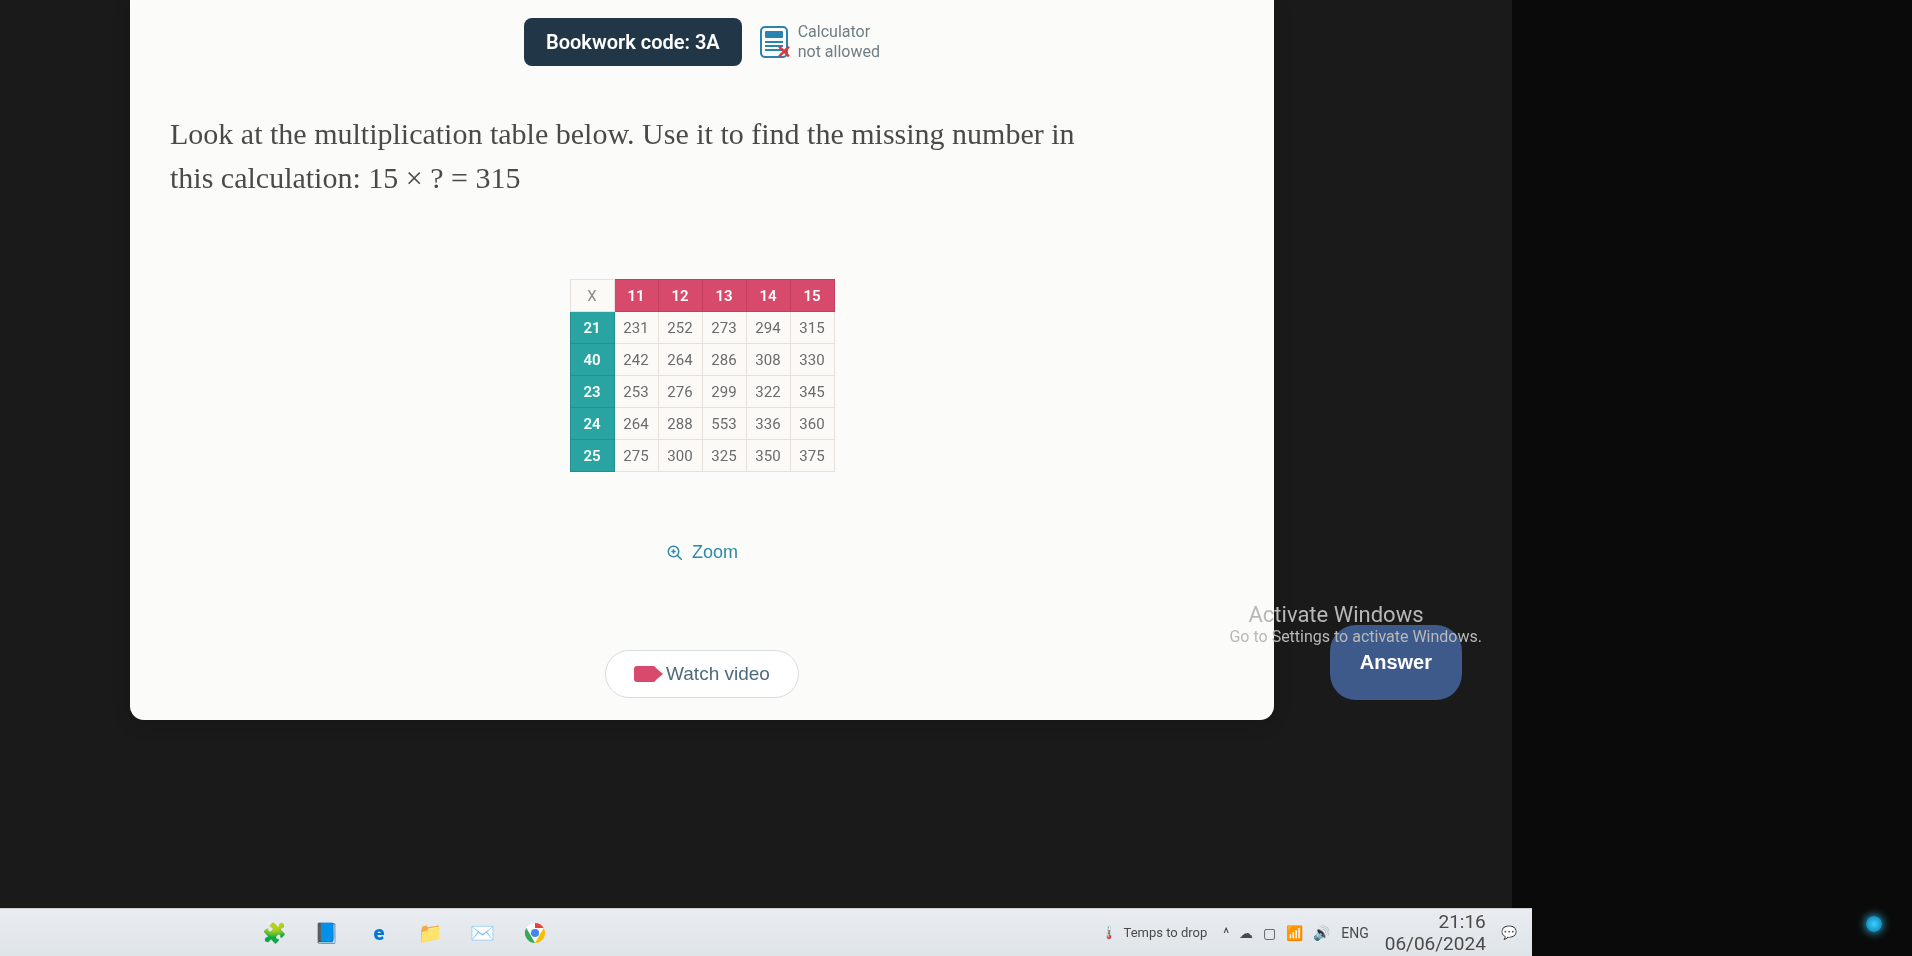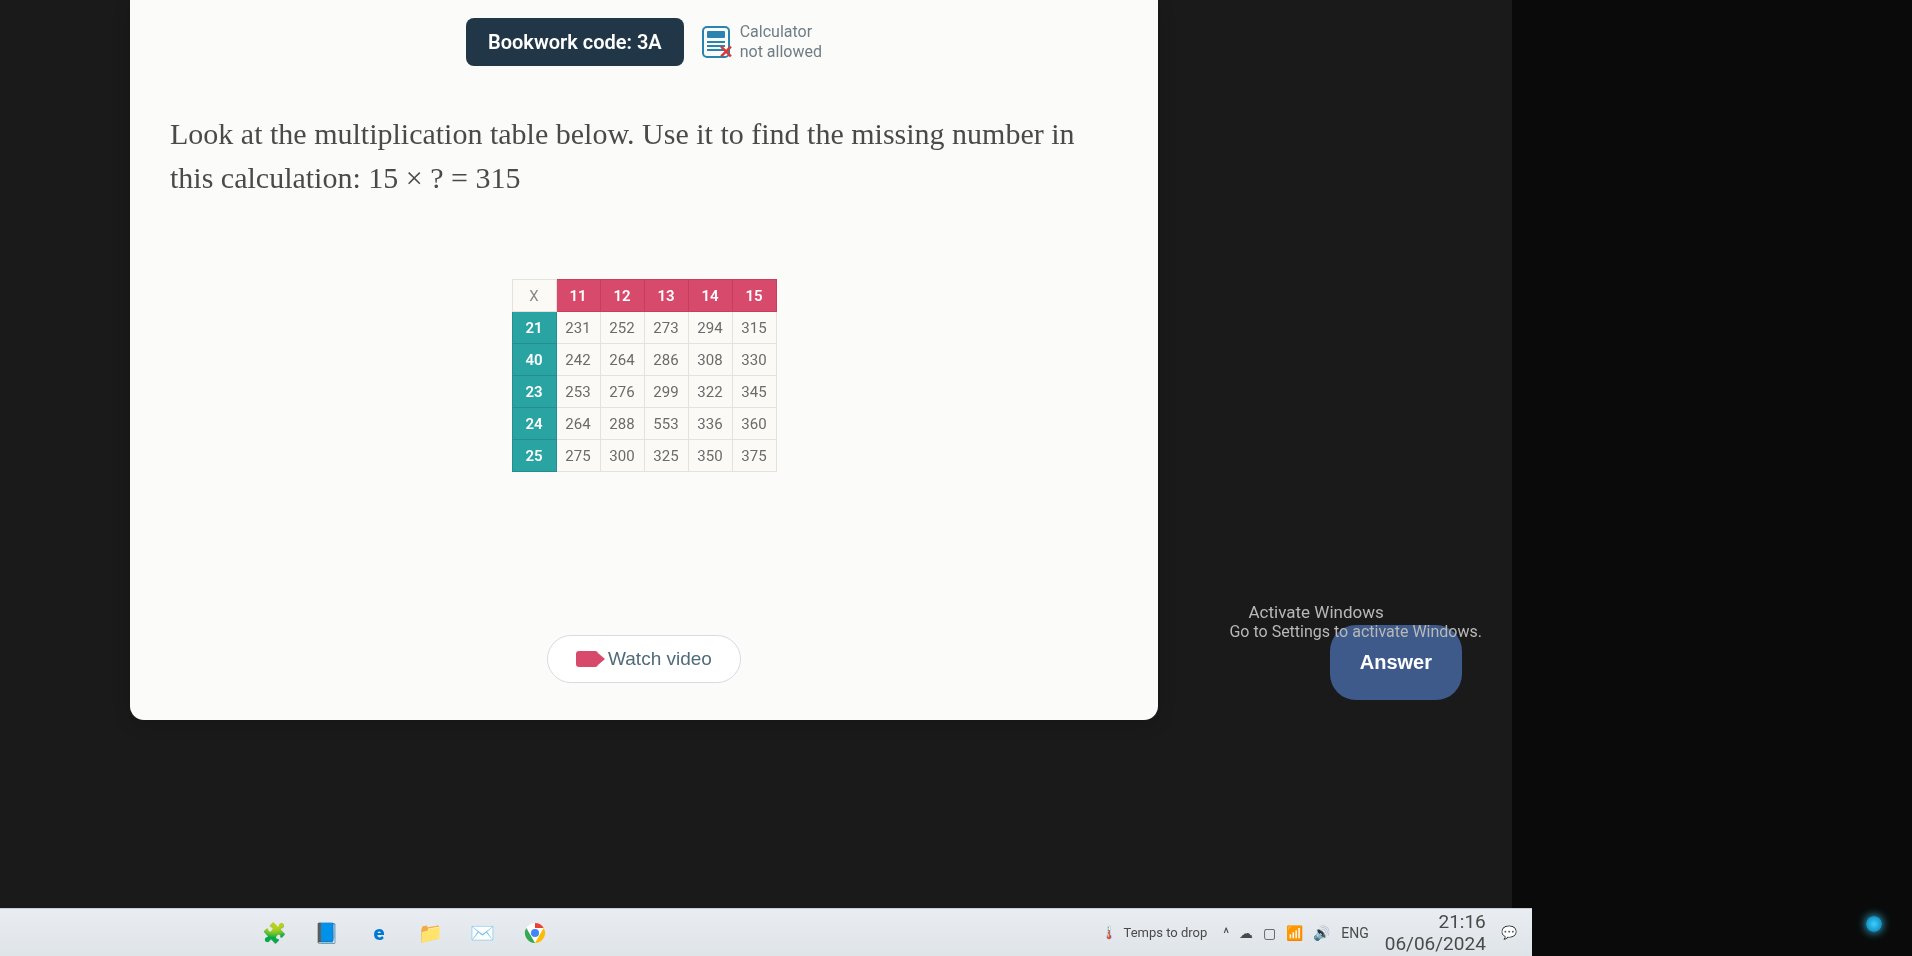"Bookwork code: 3A" .app-card { width: 1028px -> 1144px }
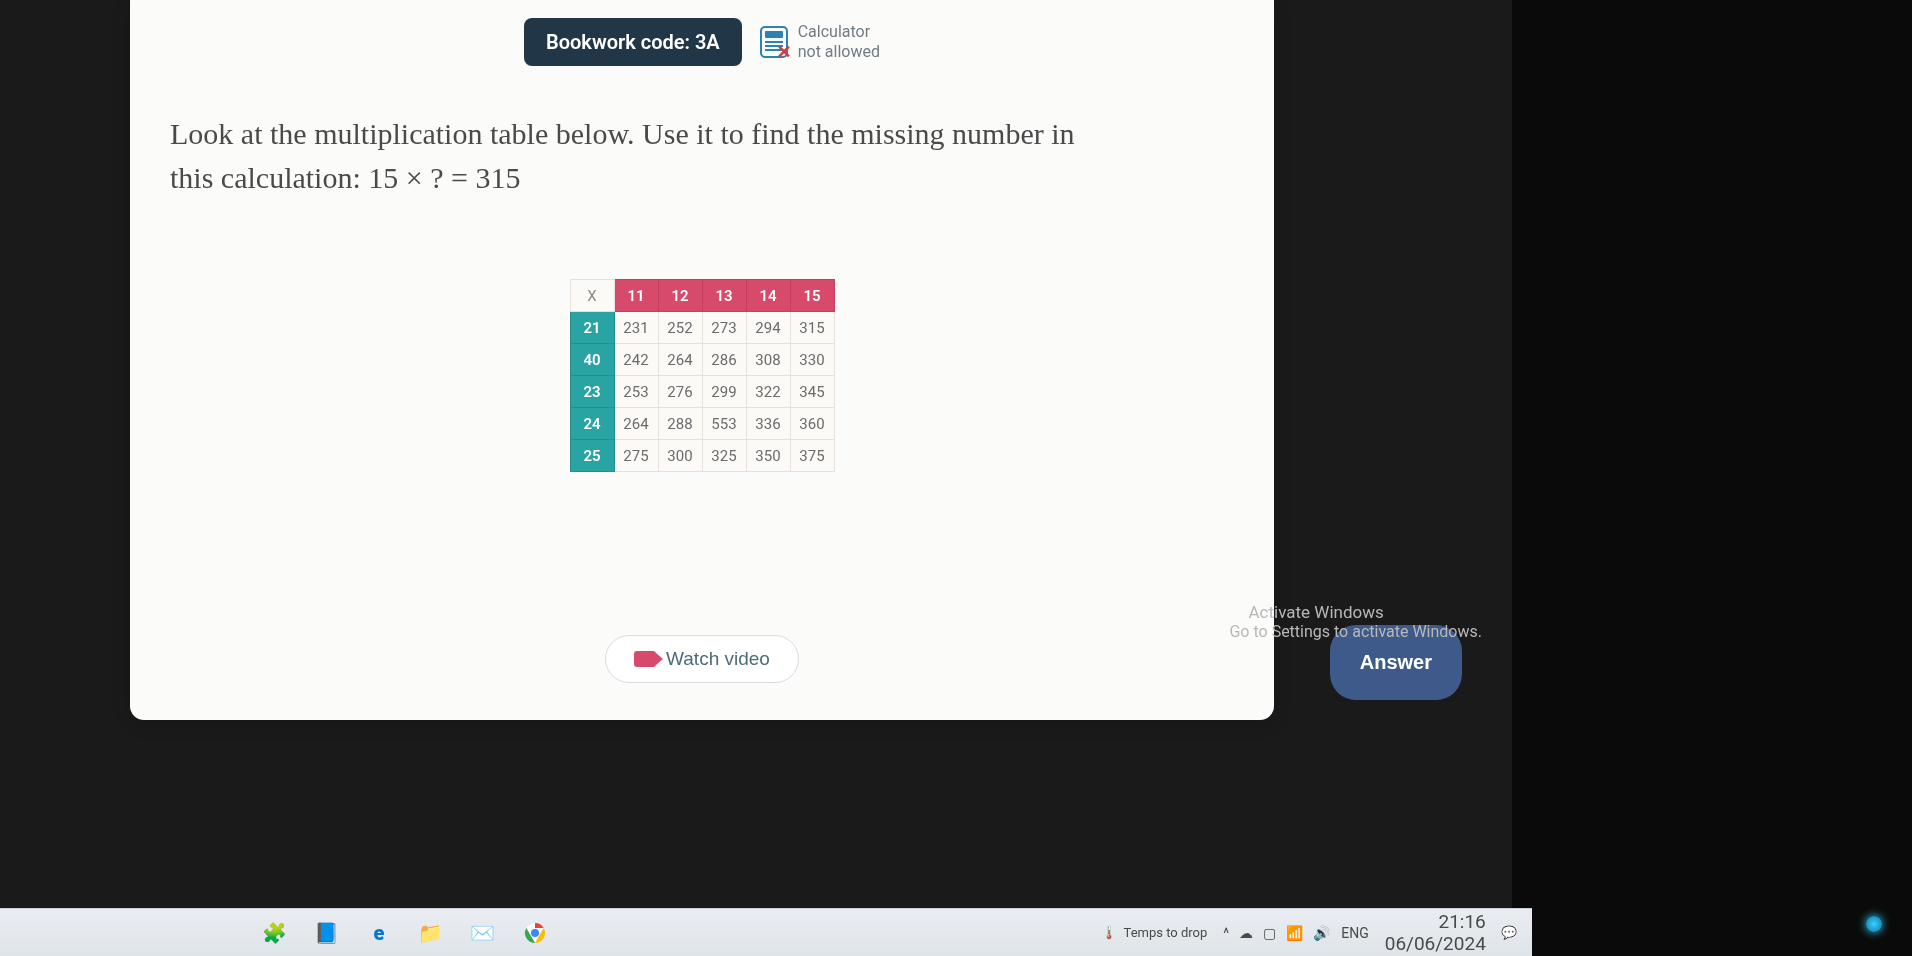"Zoom" div.zoom-row { html: none -> <div> <button> <svg> <circle></circle> <line></line> <line></line> <line></line> </svg> <span>Zoom</span> </button> </div> }
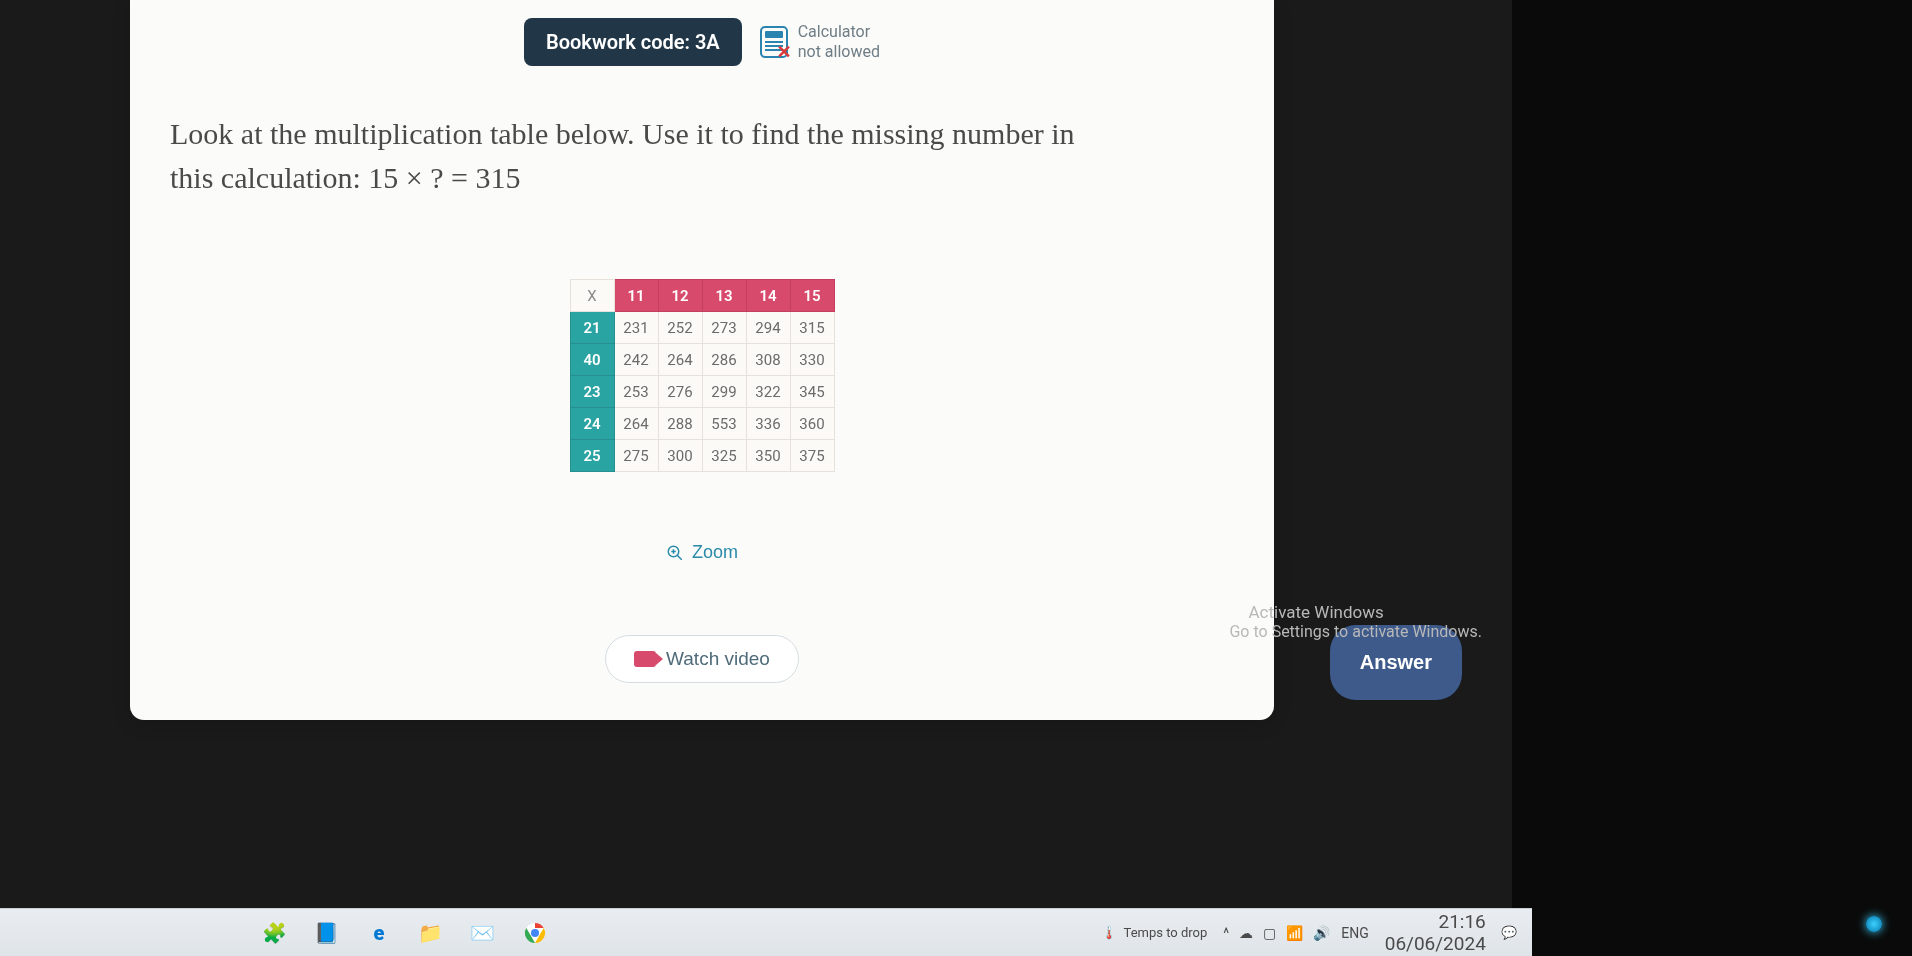"Activate Windows" .activate .l1 { font-size: 17px -> 22px }
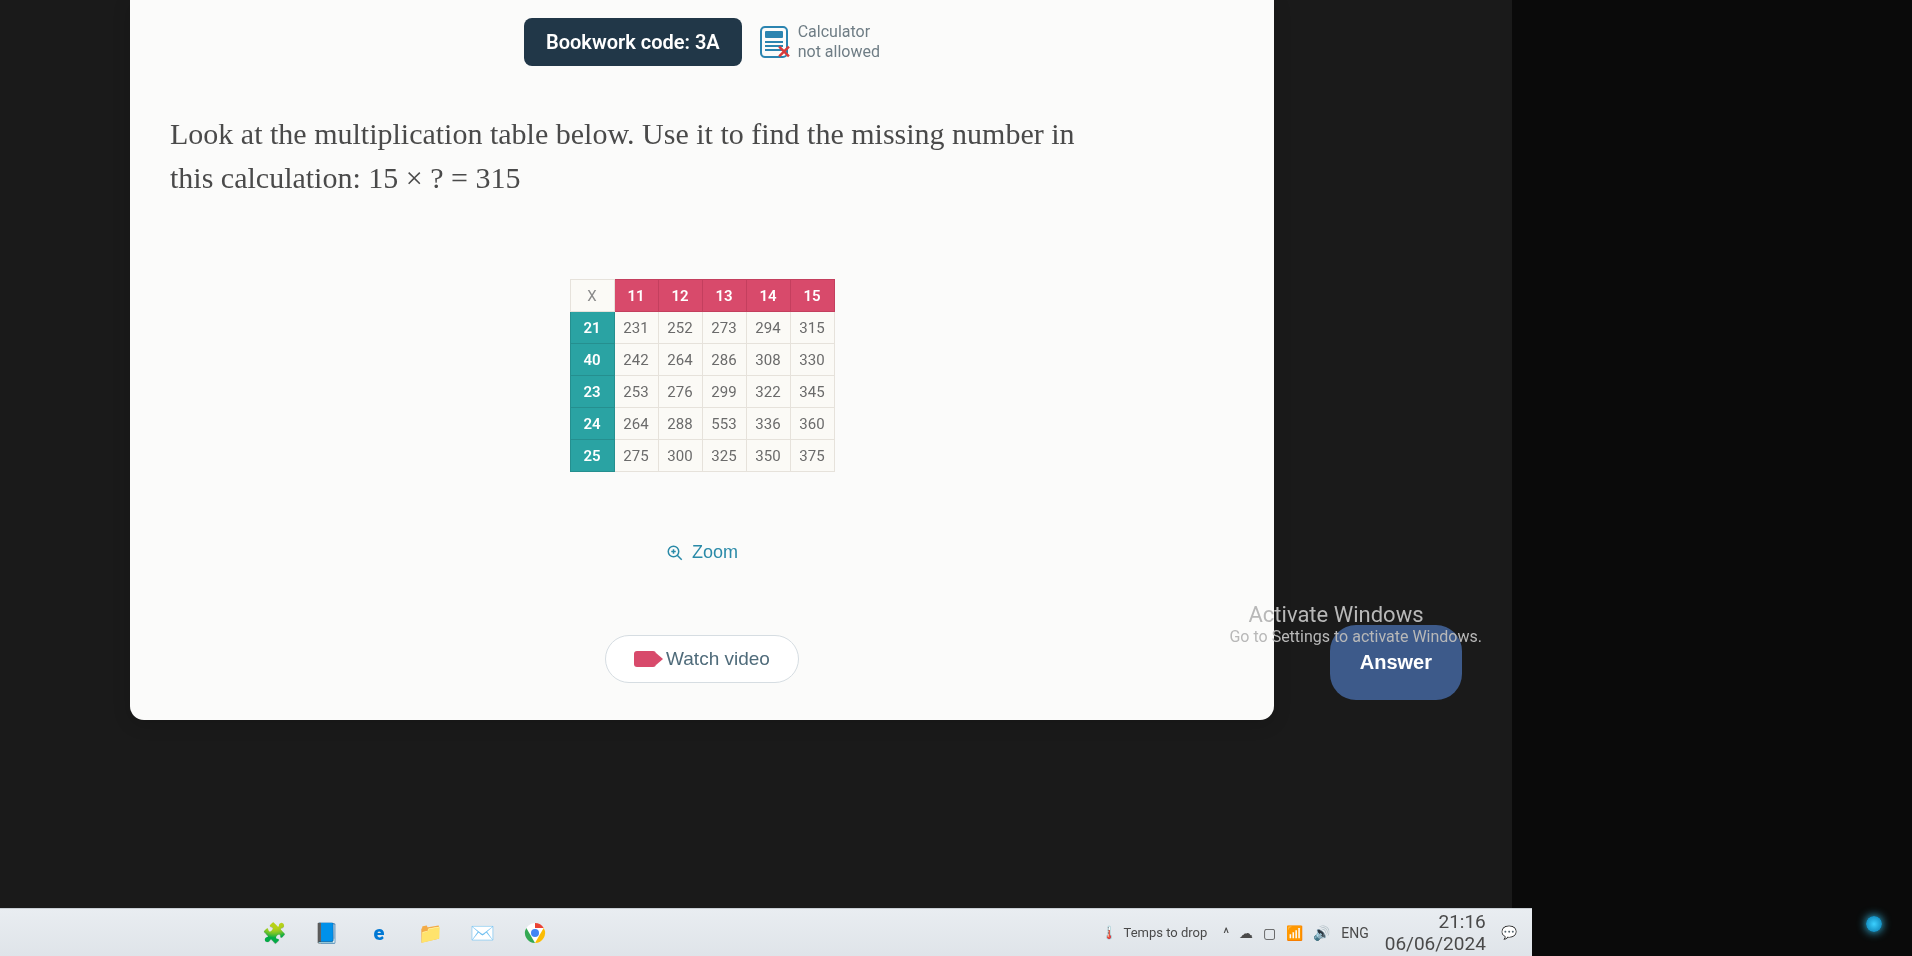"Watch video" .footer-row { bottom: 37px -> 22px }
